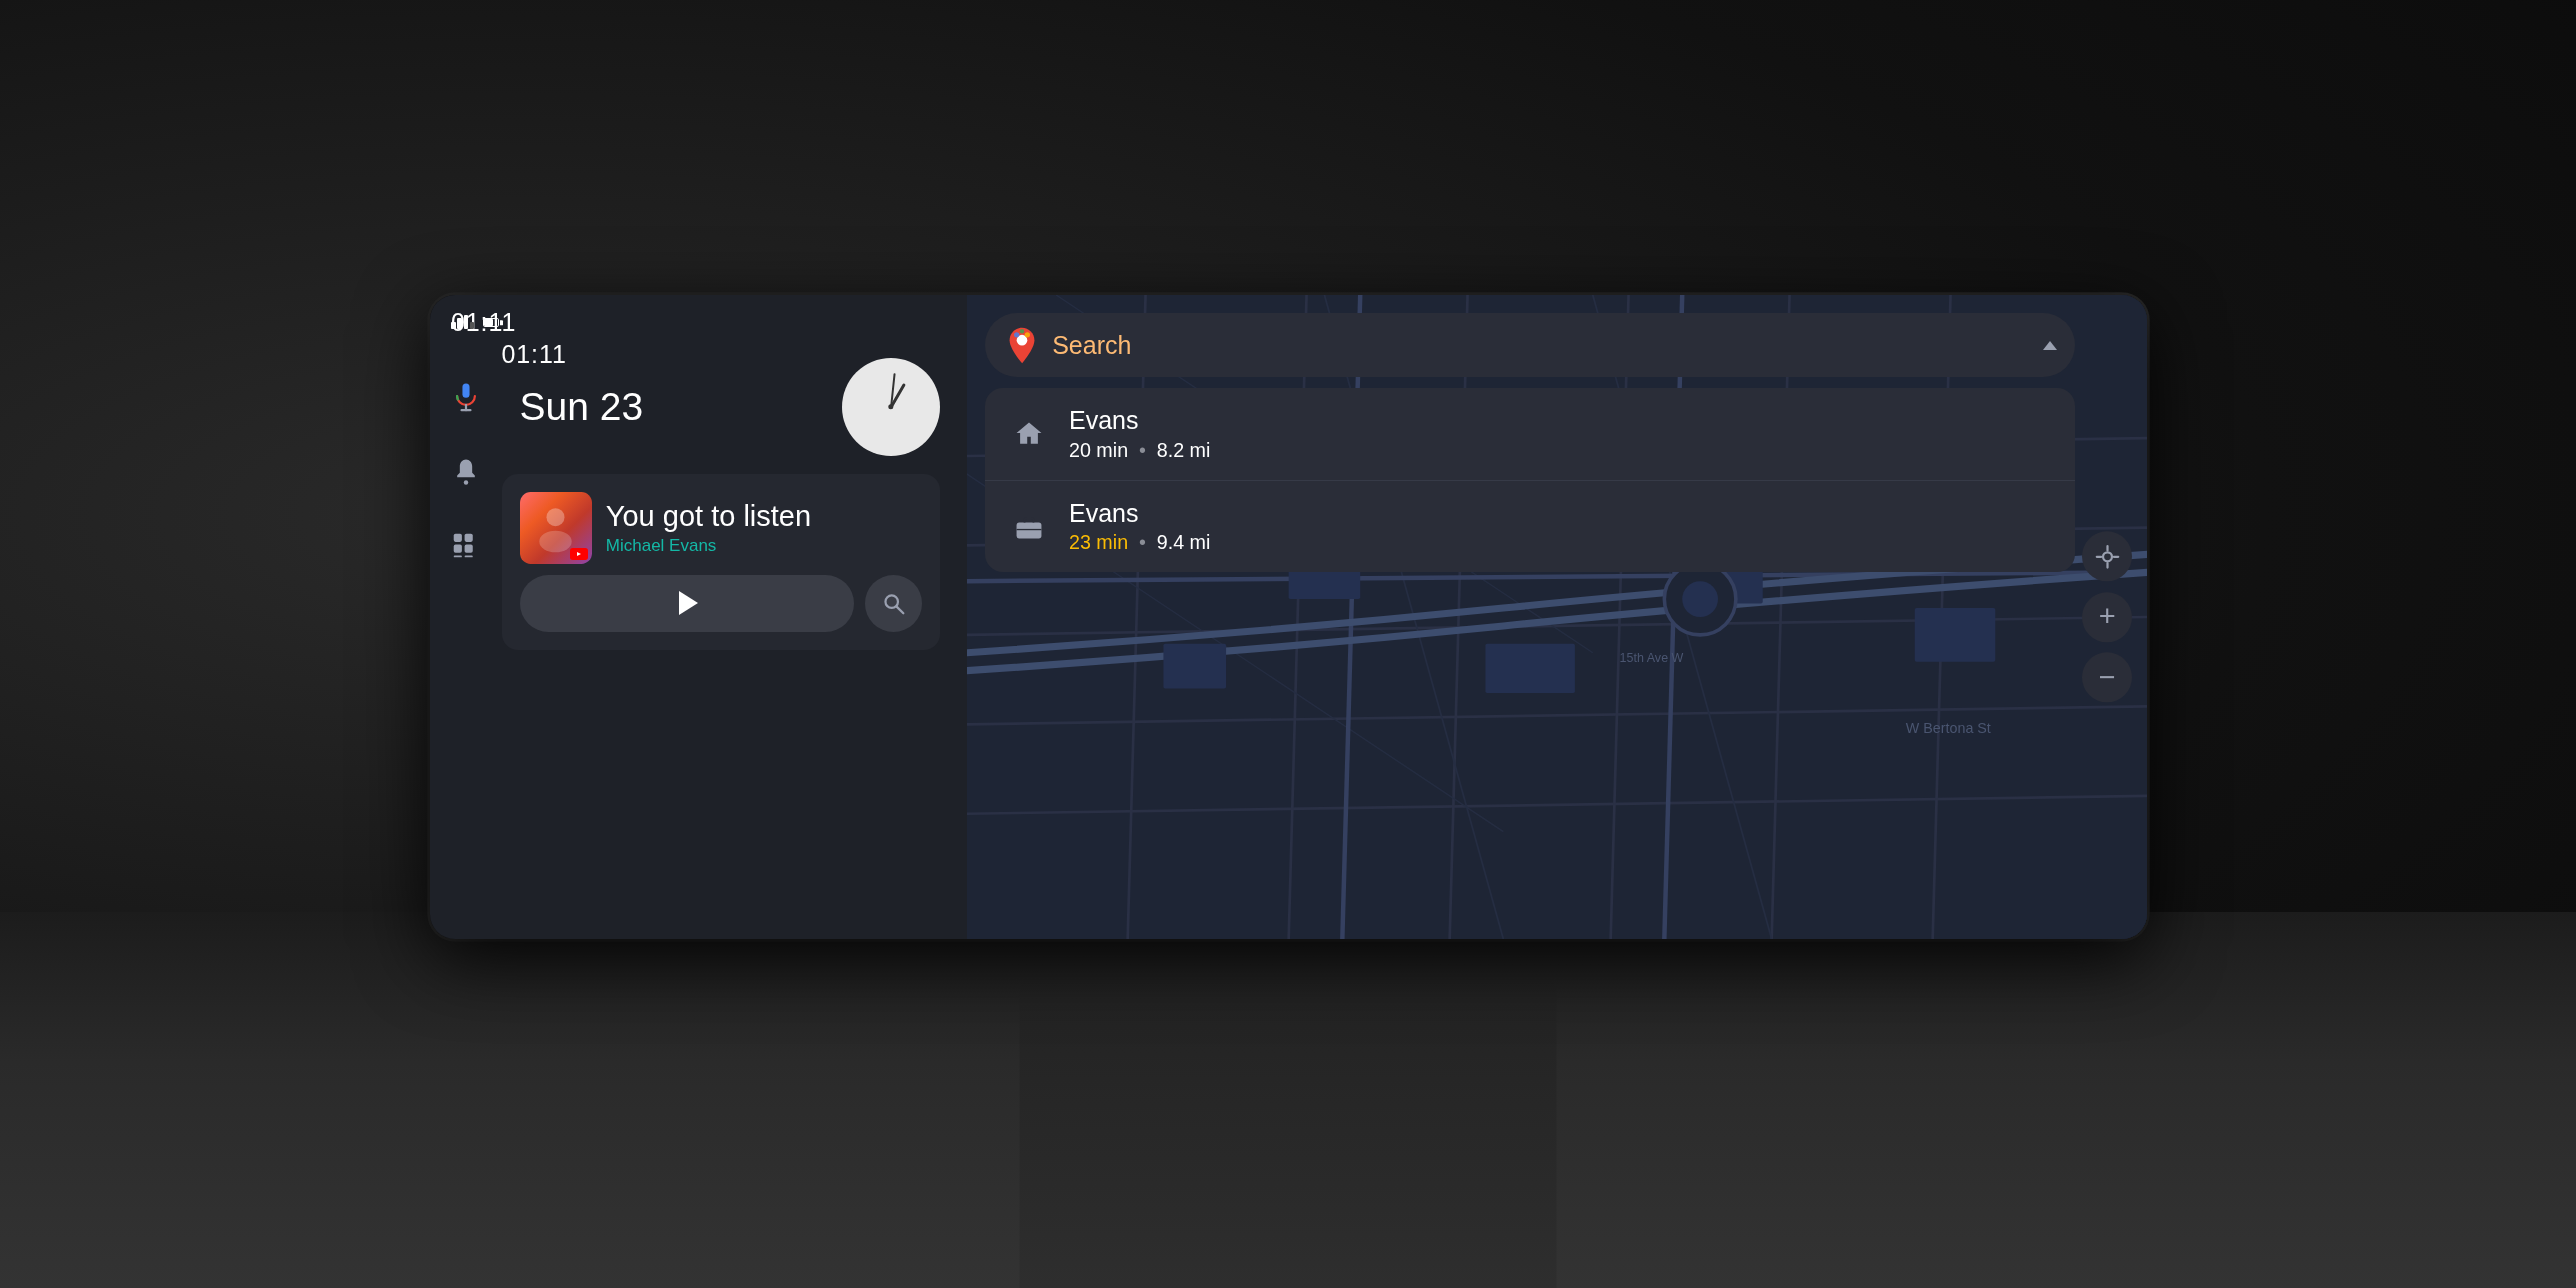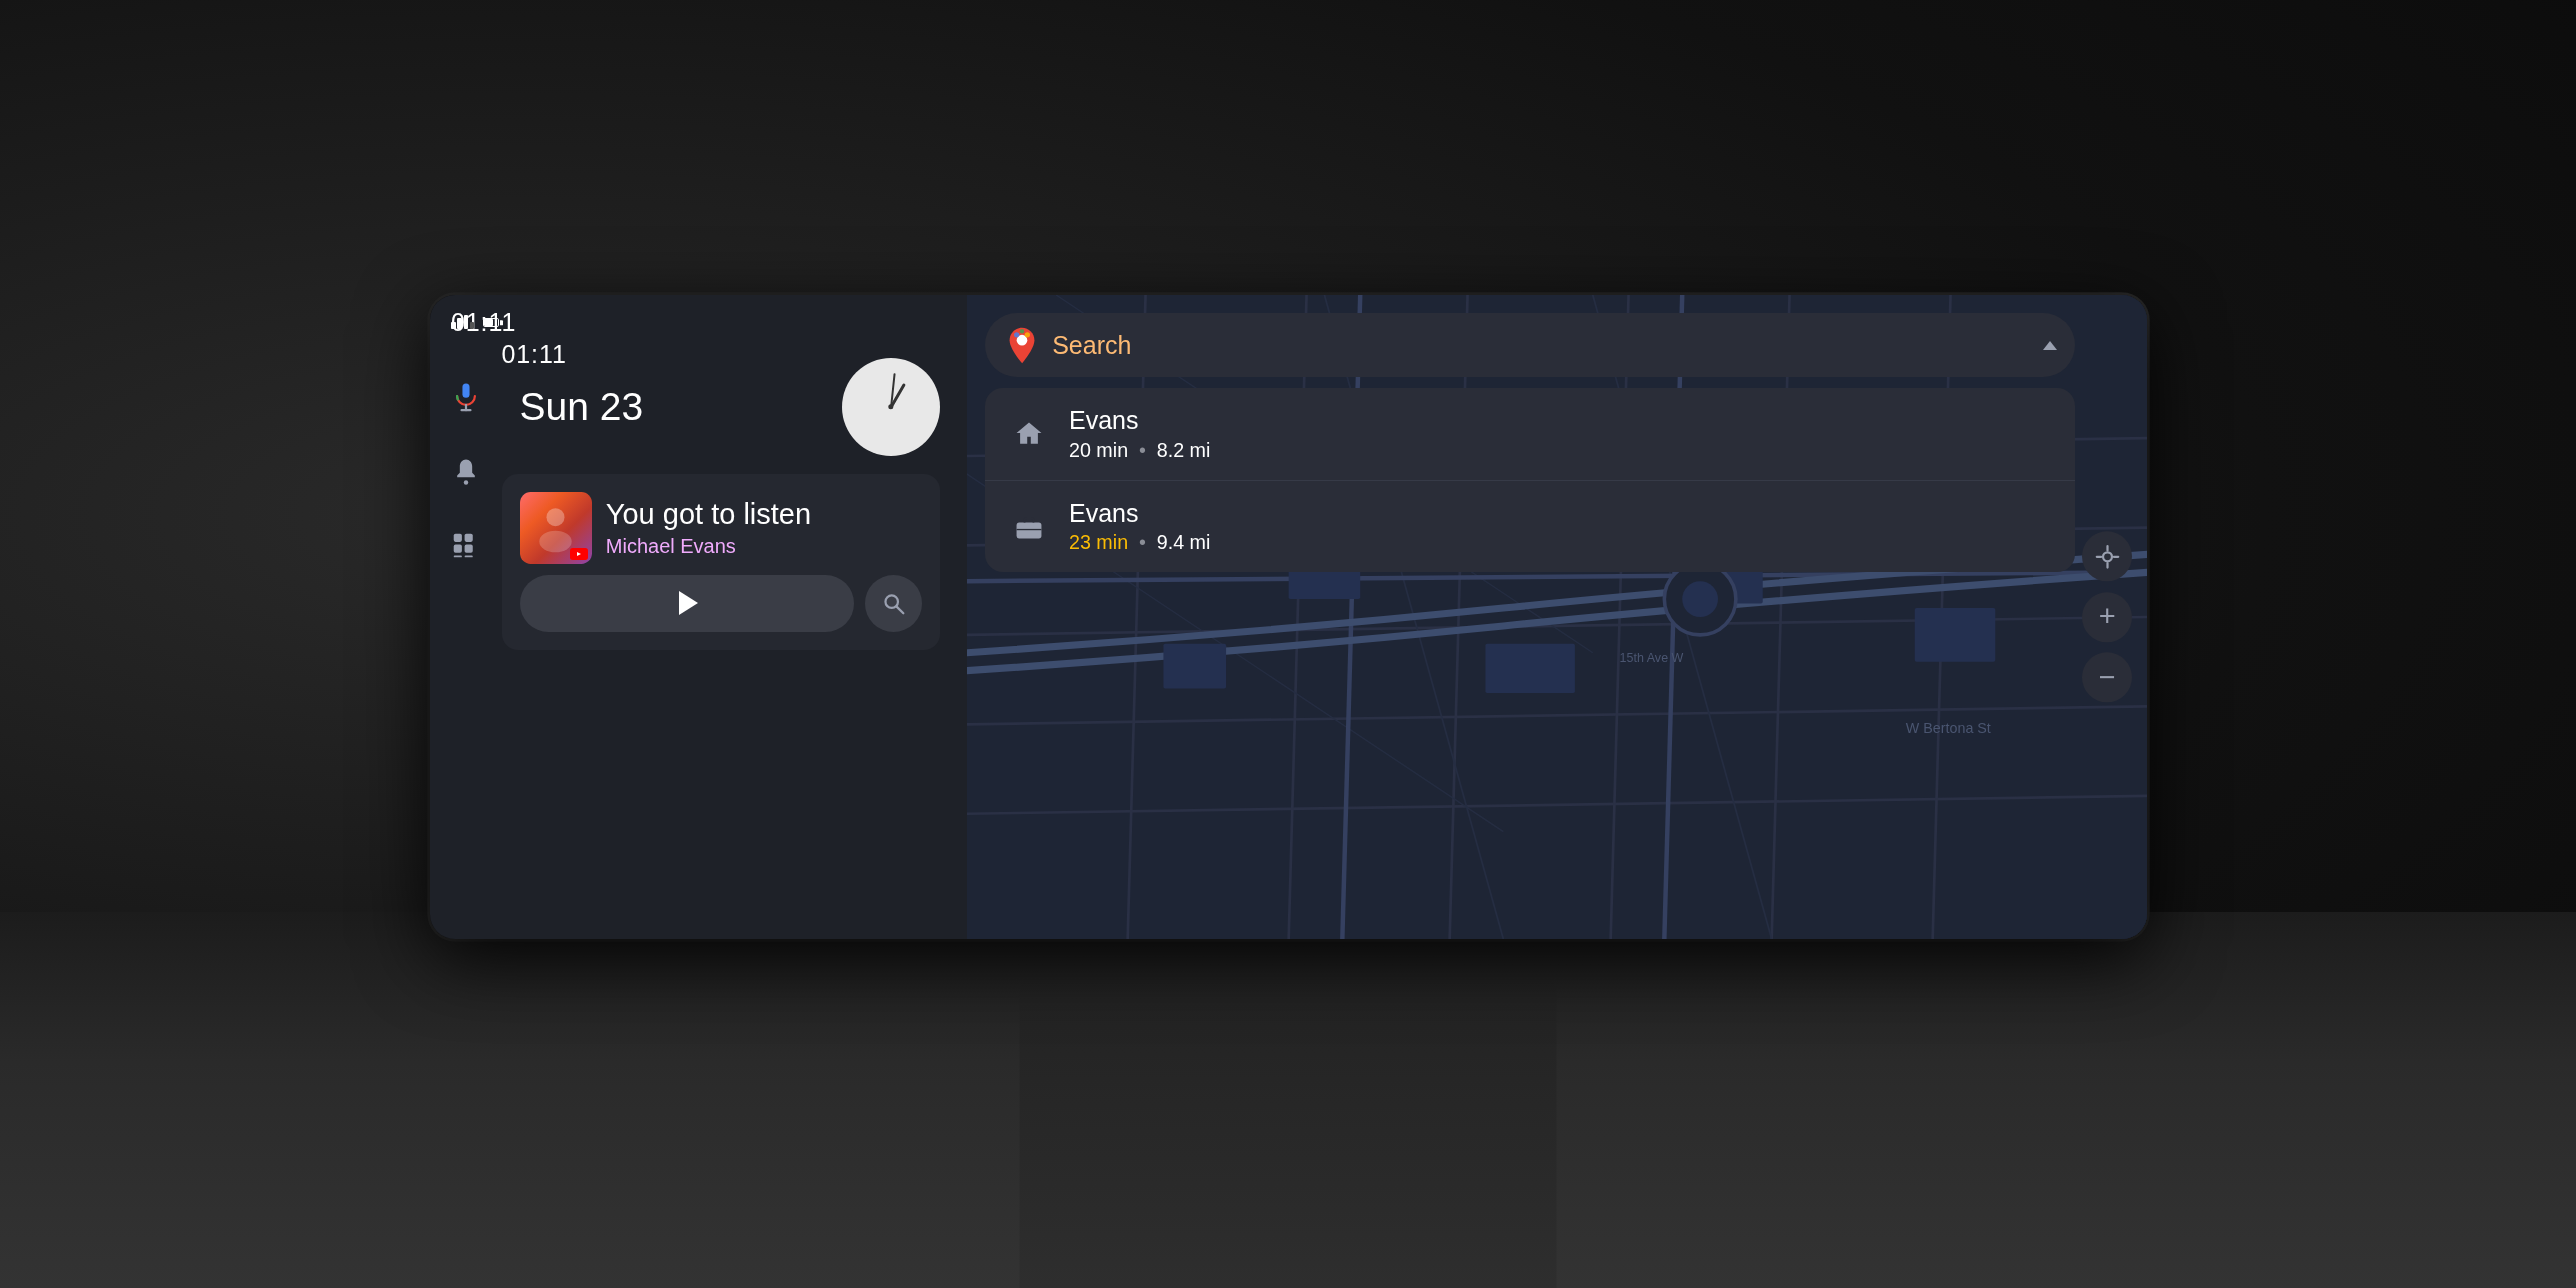"Michael Evans" .music-artist { color: #f0abfc -> #14b8a6; font-size: 20px -> 17px }
